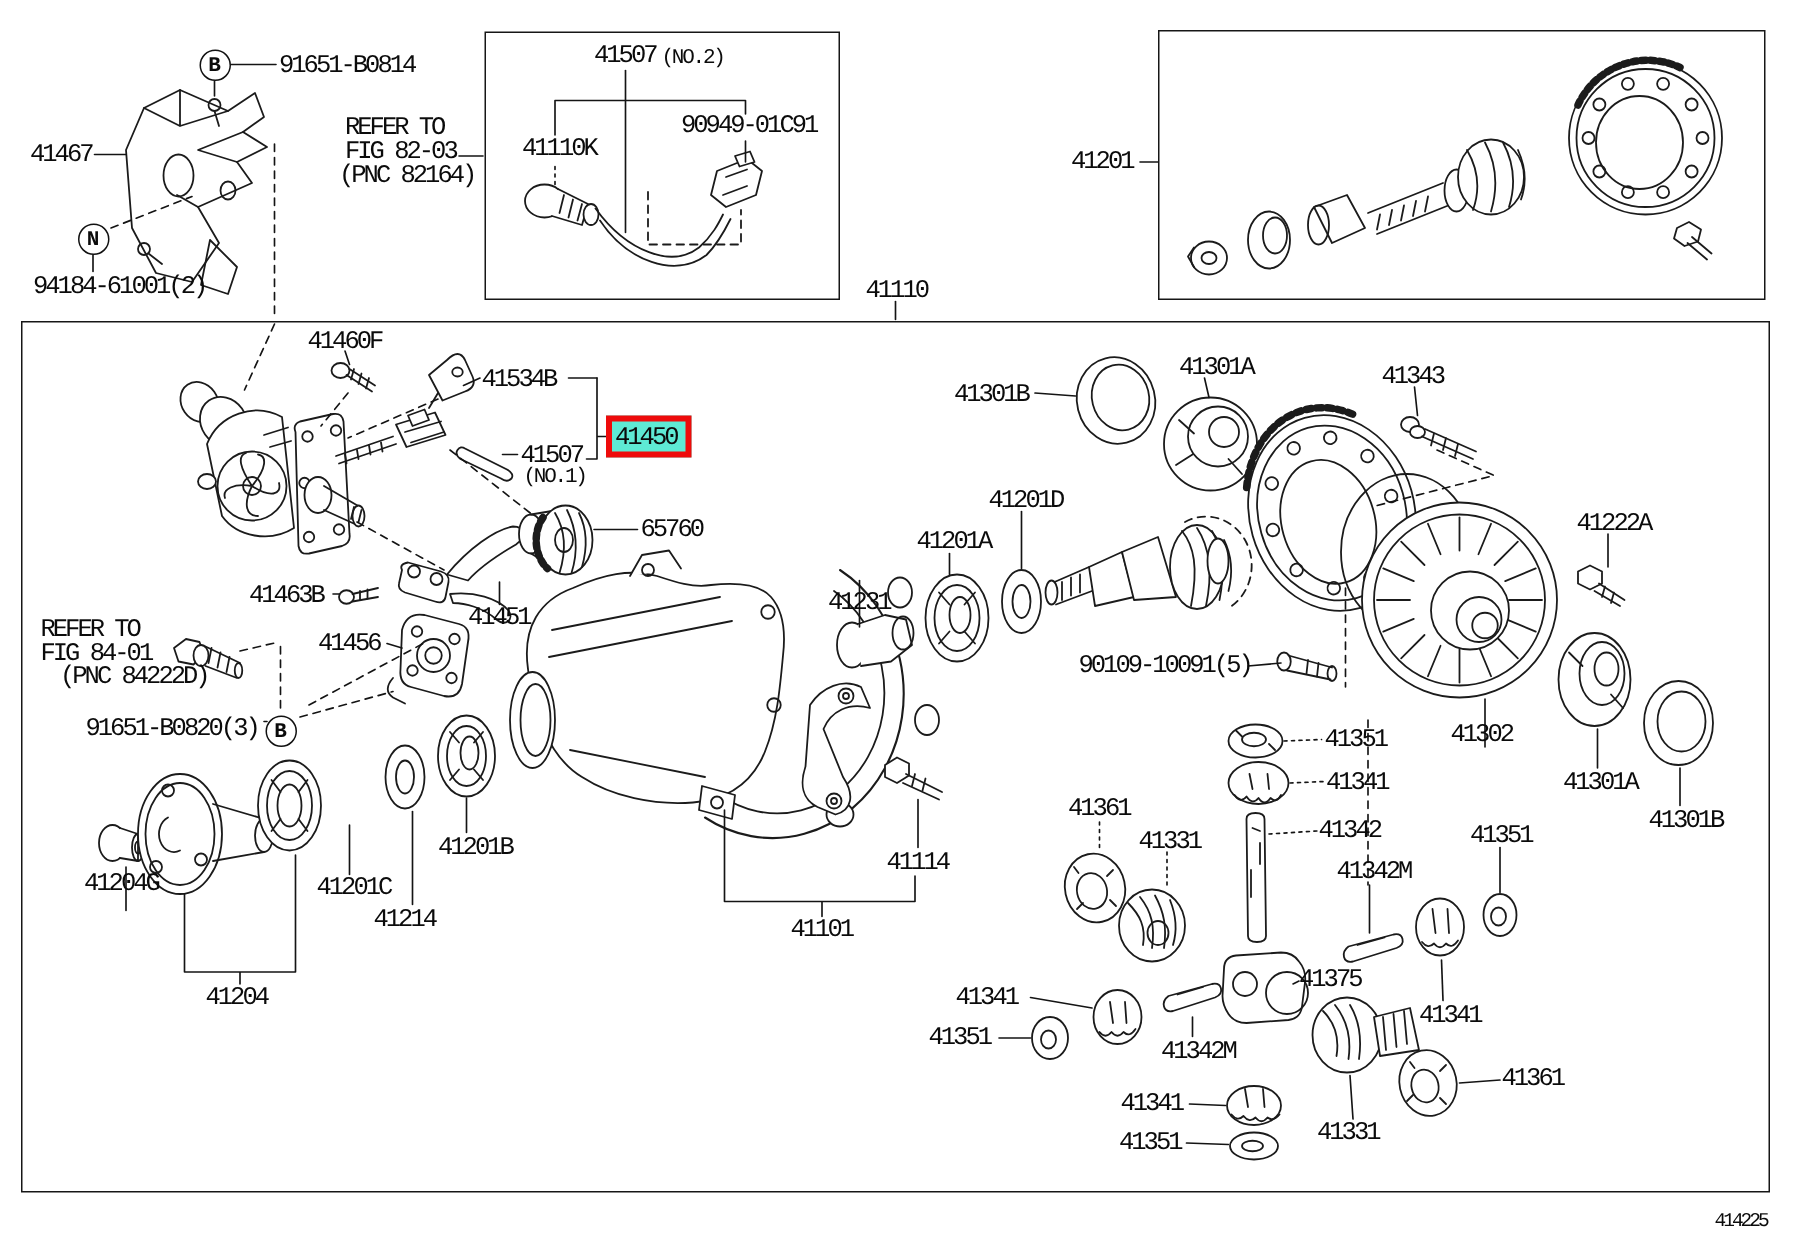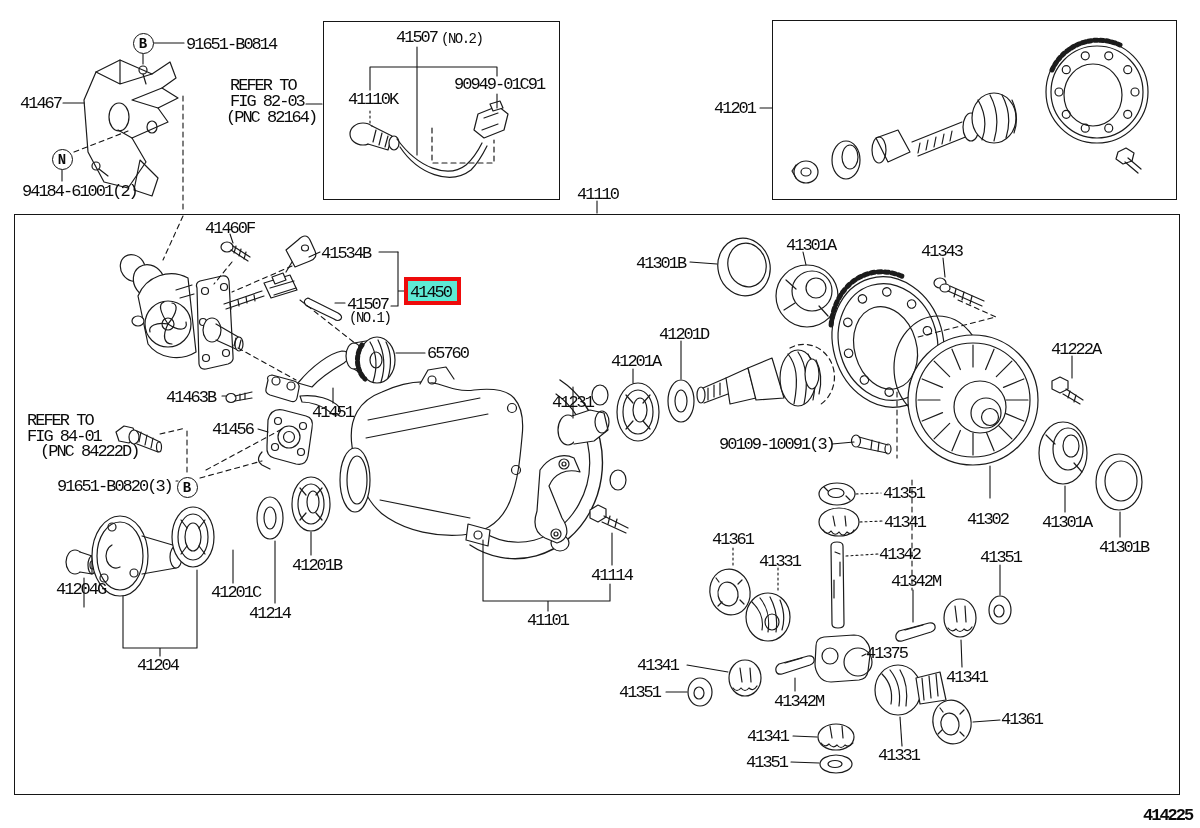"90109-10091(3)" div.plabel { text: 3 -> 5 }
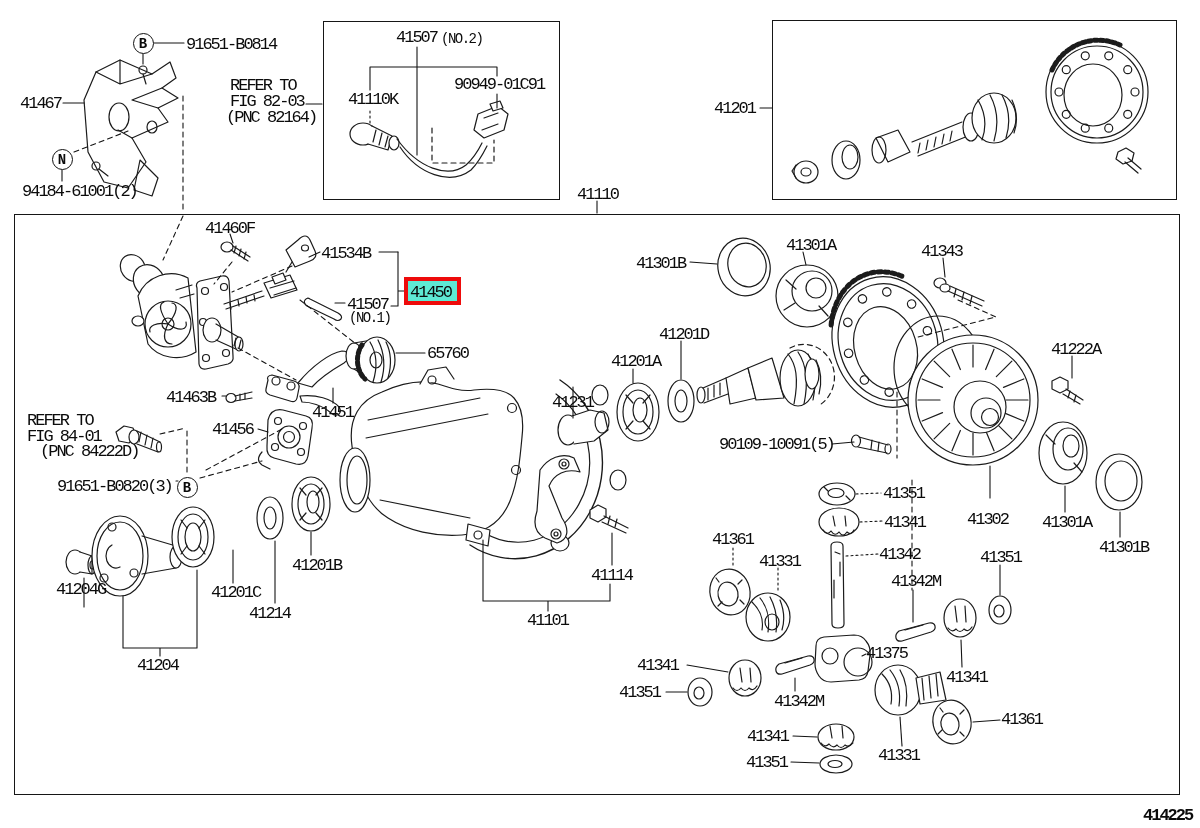"41302" div.plabel { top: 511px -> 482px }
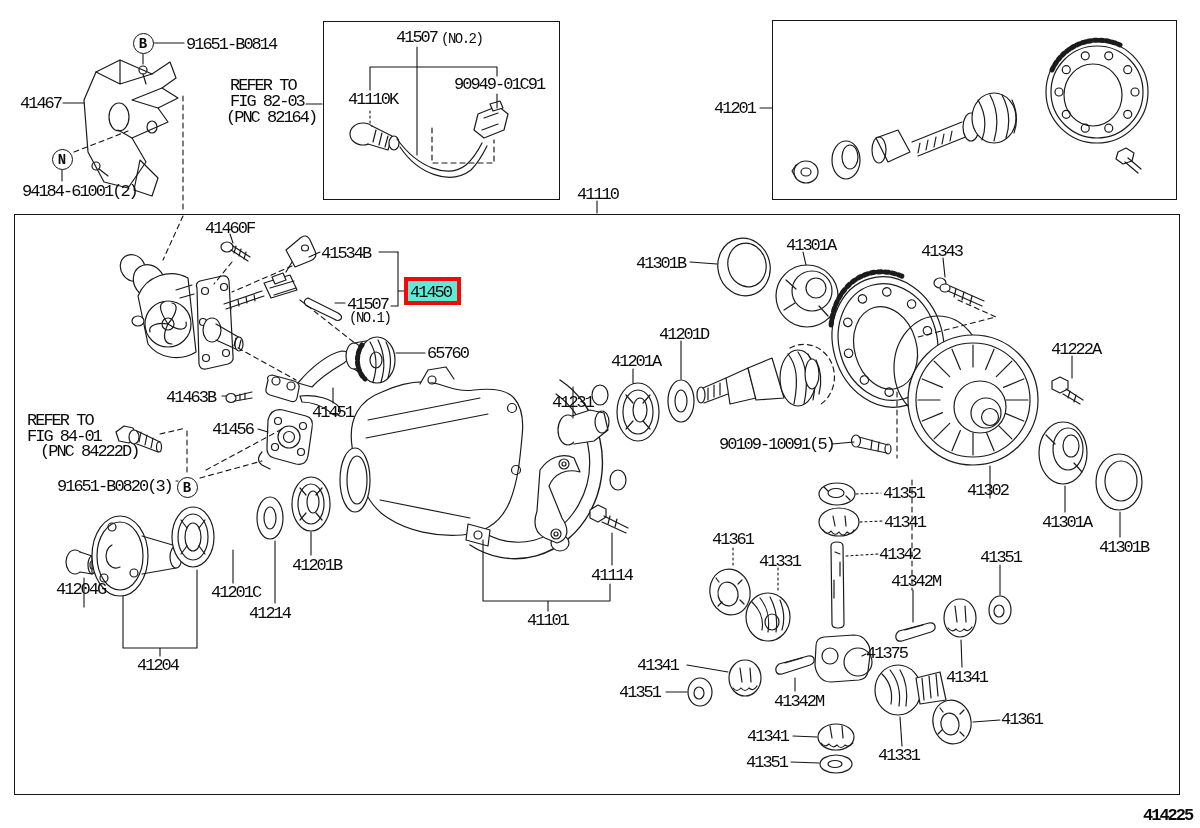"414225" #footer-code { font-size: 17px -> 13px; font-weight: 700 -> 400 }
